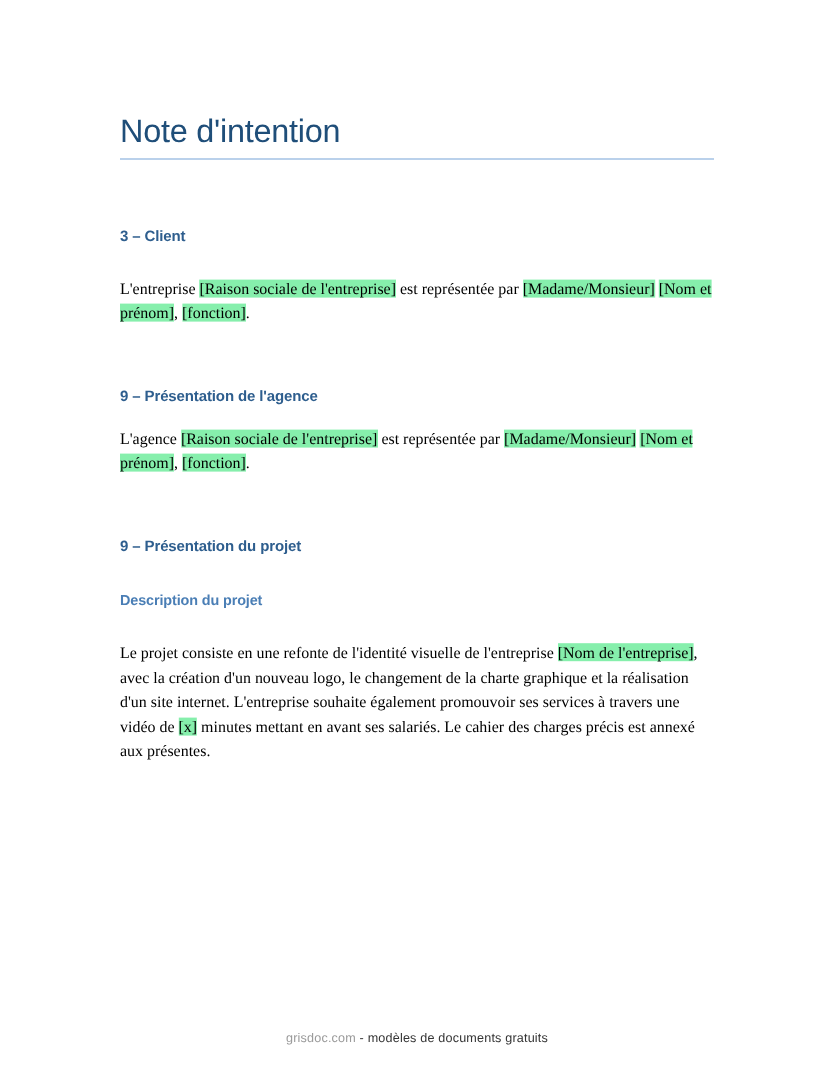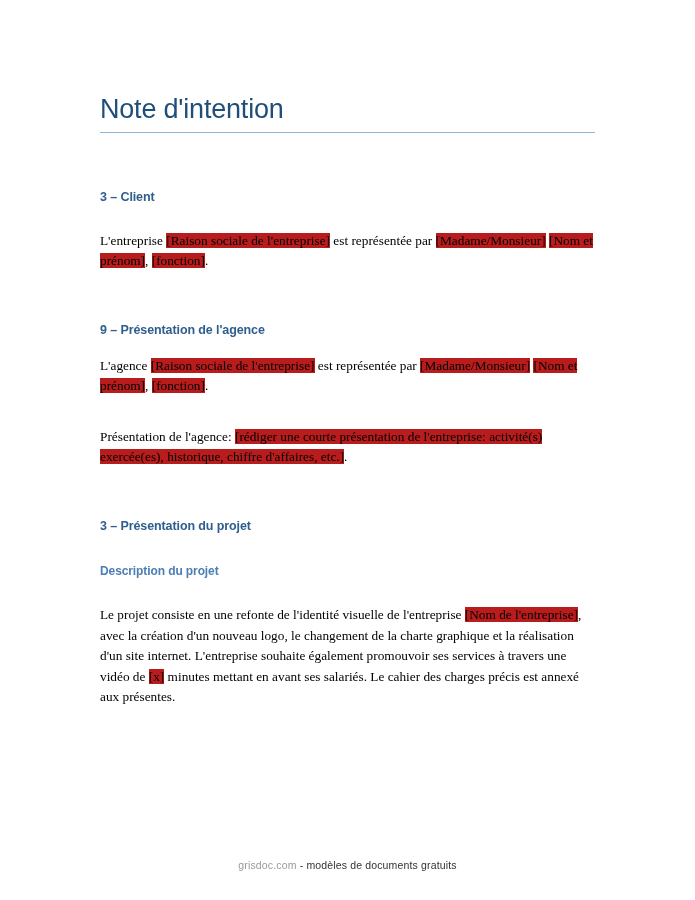"[Raison sociale de l'entreprise]" .hl { background-color: #b91c1c -> #86efac }
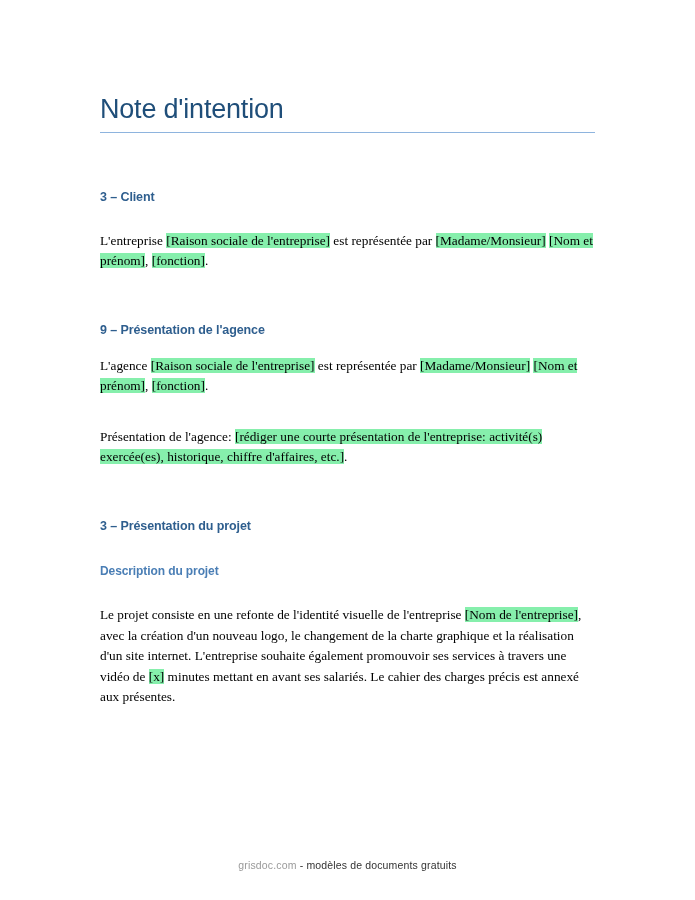"Présentation de l'agence: [rédiger une" p.para { html: <p> <span>Présentation de l'agence: </span><span>[rédiger une courte présentation de l'entreprise: activité(s) exercée(es), historique, chiffre d'affaires, etc.]</span><span>.</span> </p> -> none }
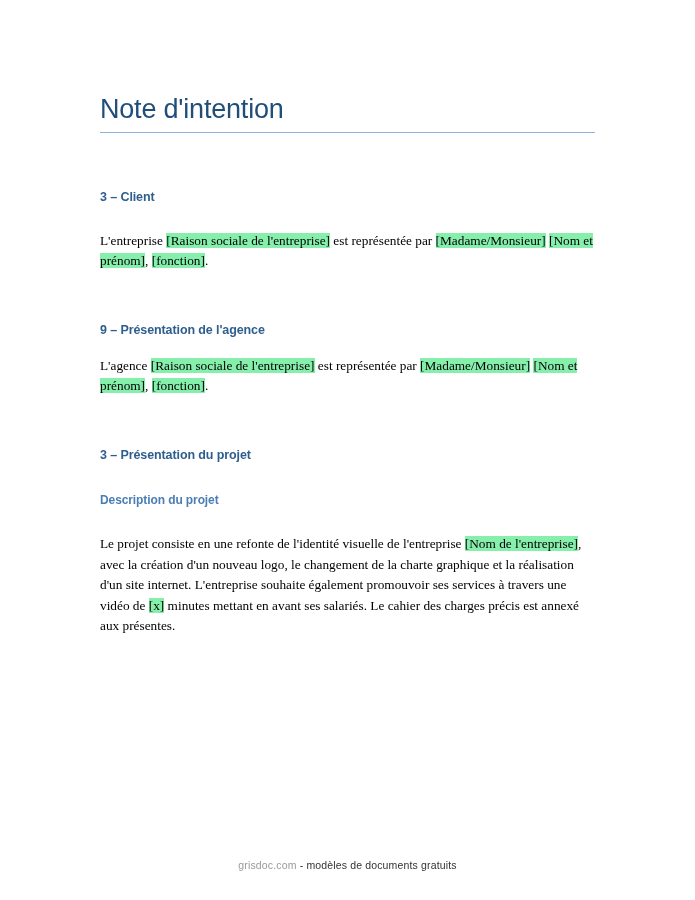"3 – Présentation du projet" h2.h-section { text: 3 -> 9 }
